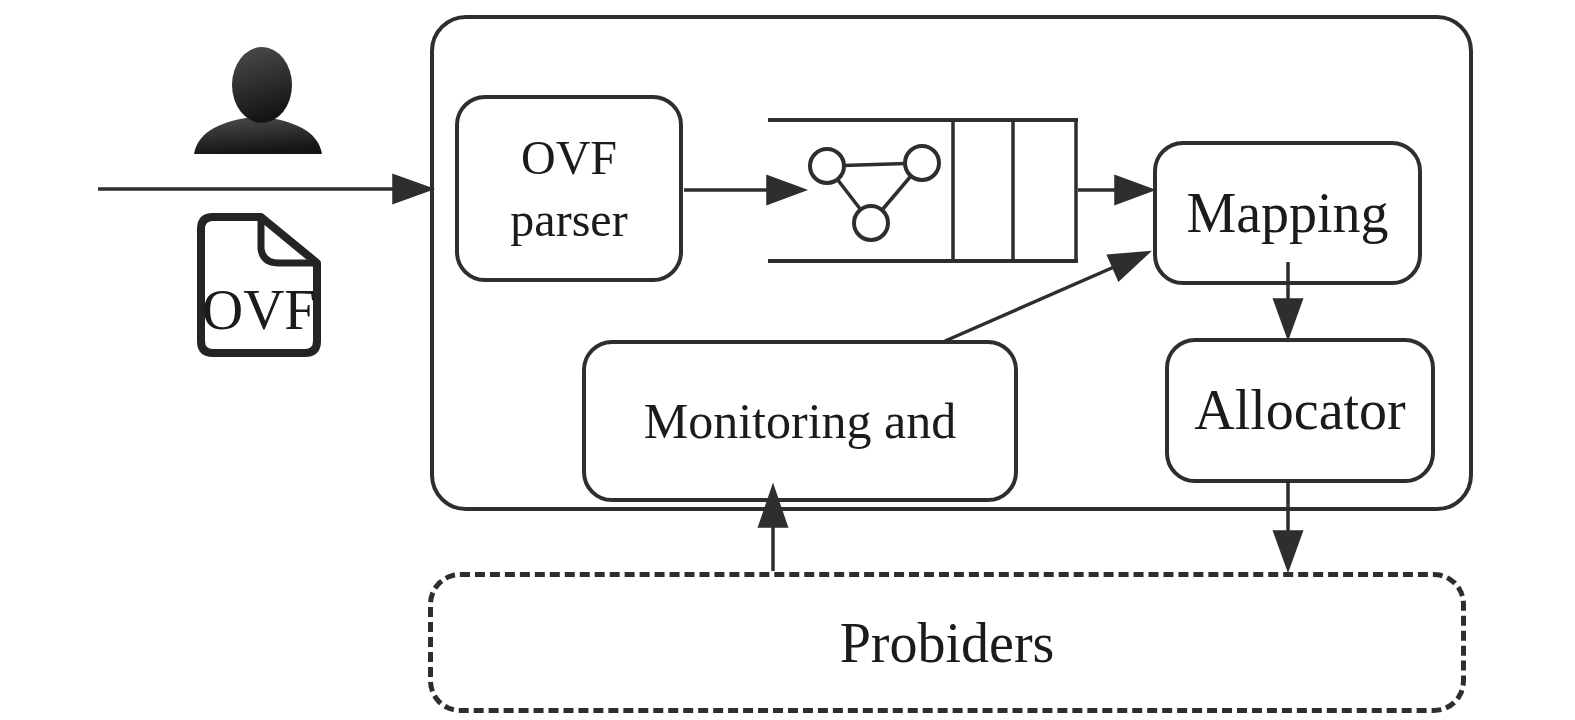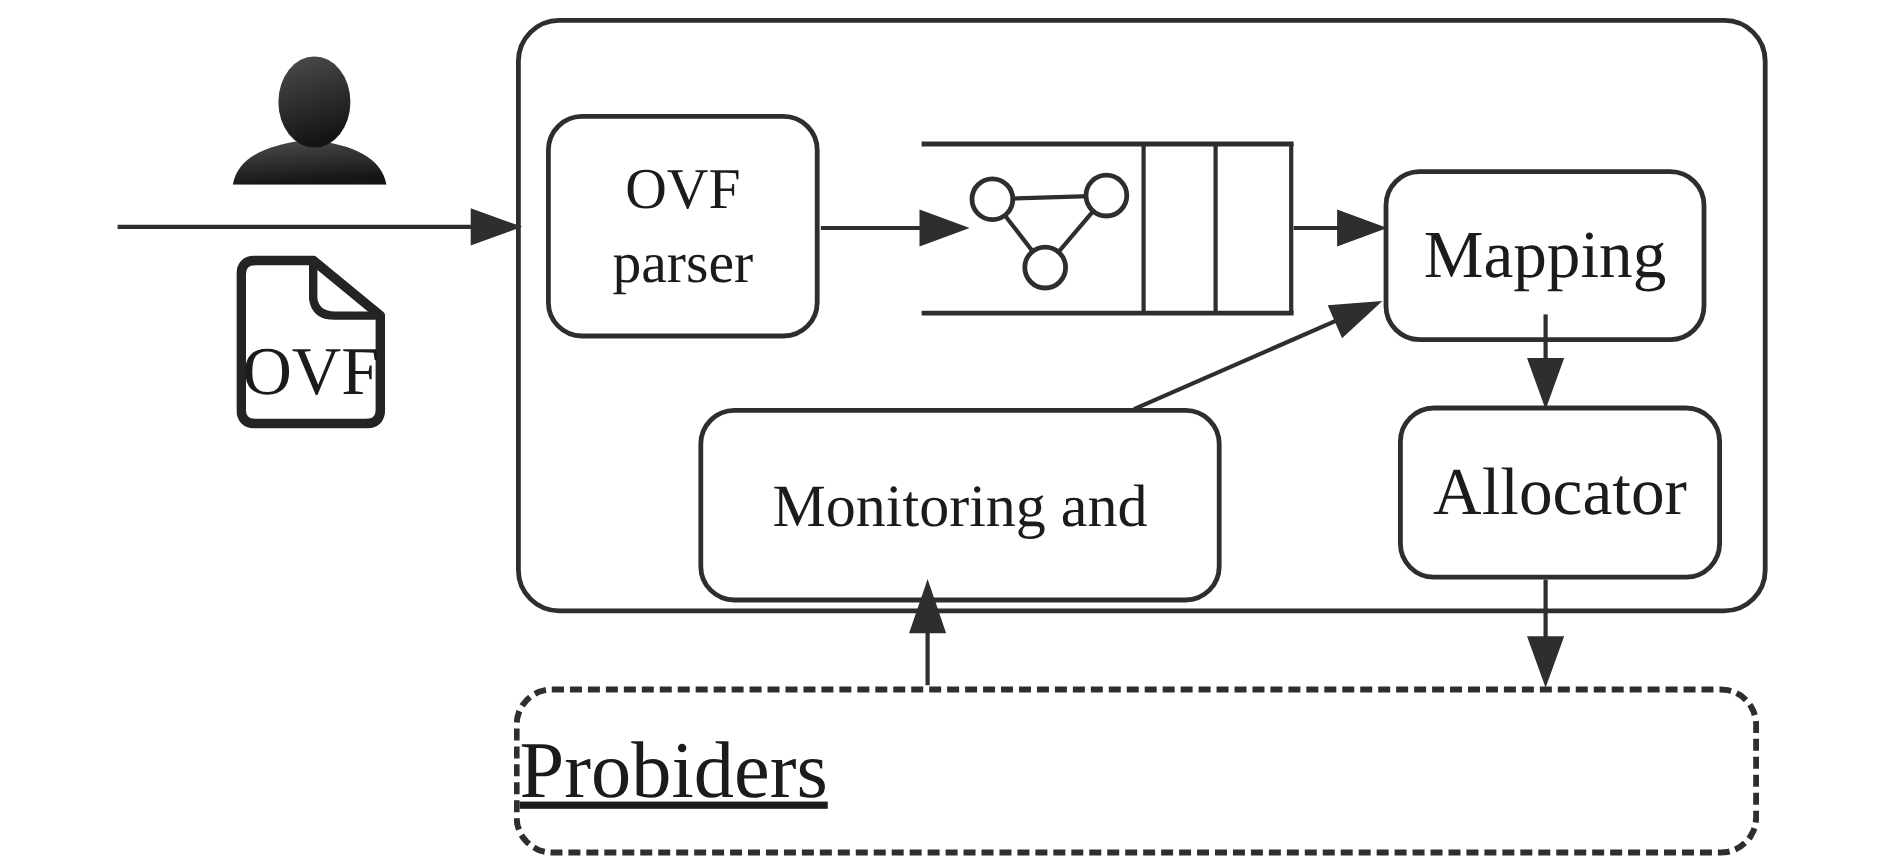"Probiders" .providers-box { font-size: 67px -> 56px; justify-content: flex-start -> center; text-decoration: underline -> none }
